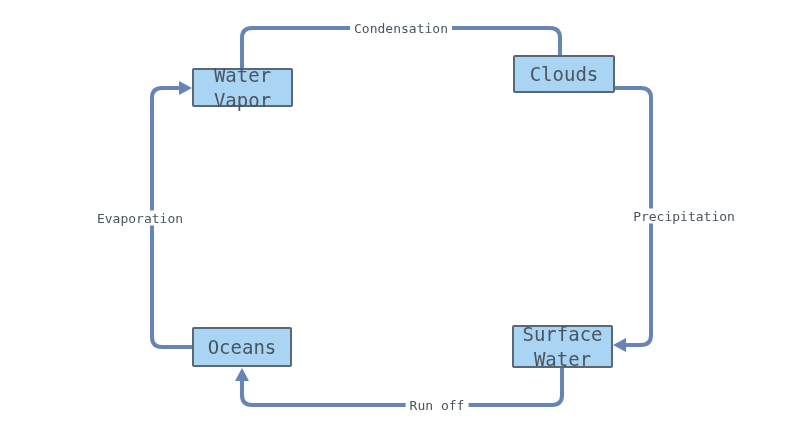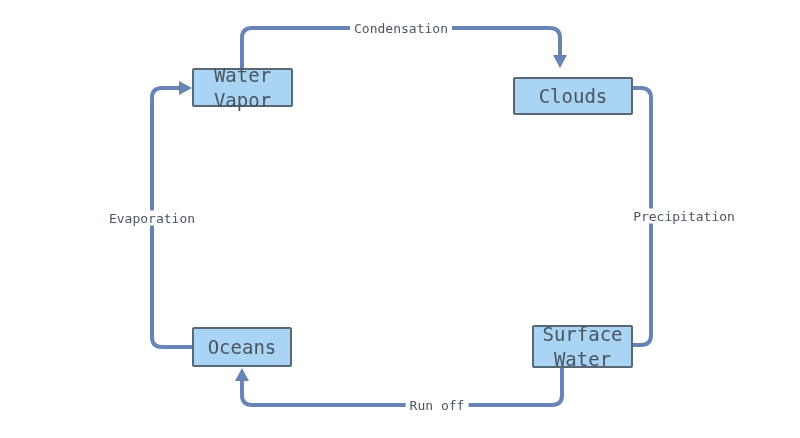"Clouds" #node-clouds { top: 77px -> 55px; width: 120px -> 102px }
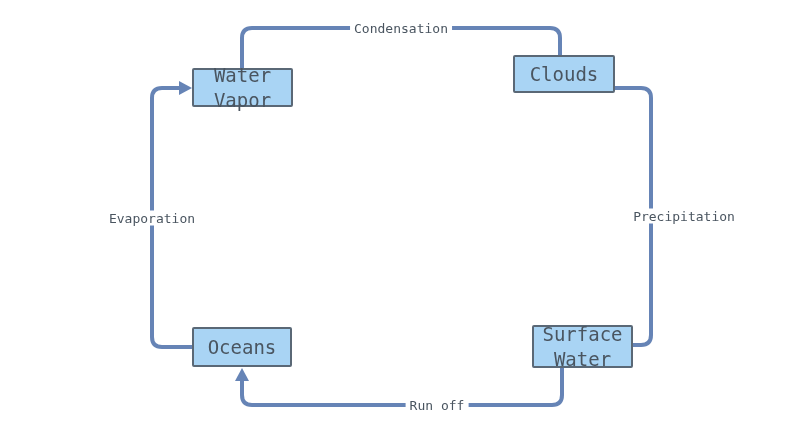"Evaporation" #label-evaporation { left: 152px -> 140px }
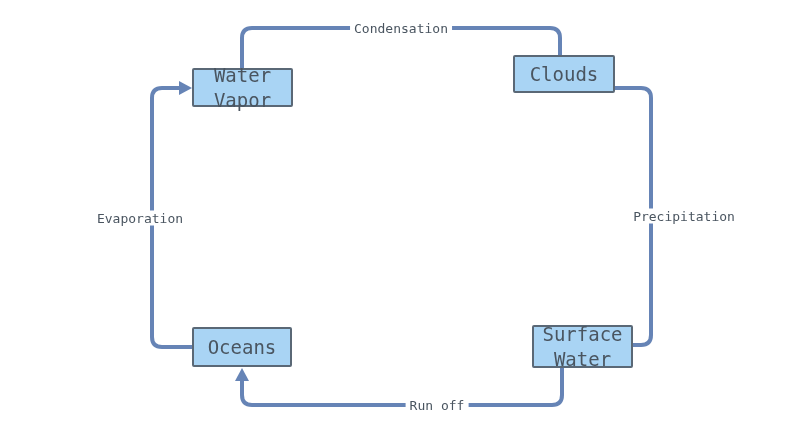"Surface Water" #node-surface-water { left: 532px -> 512px }
